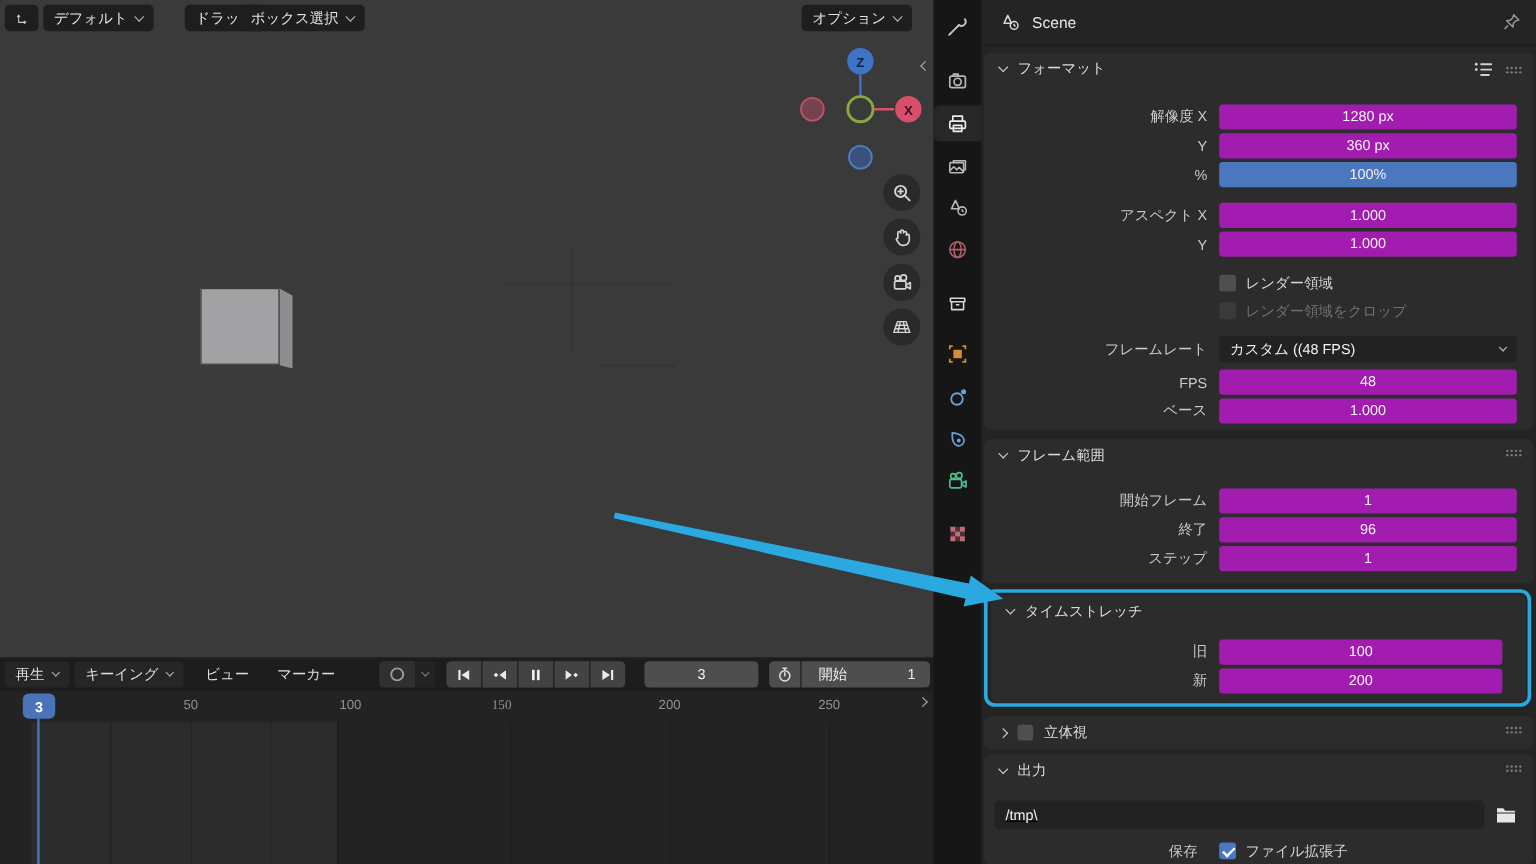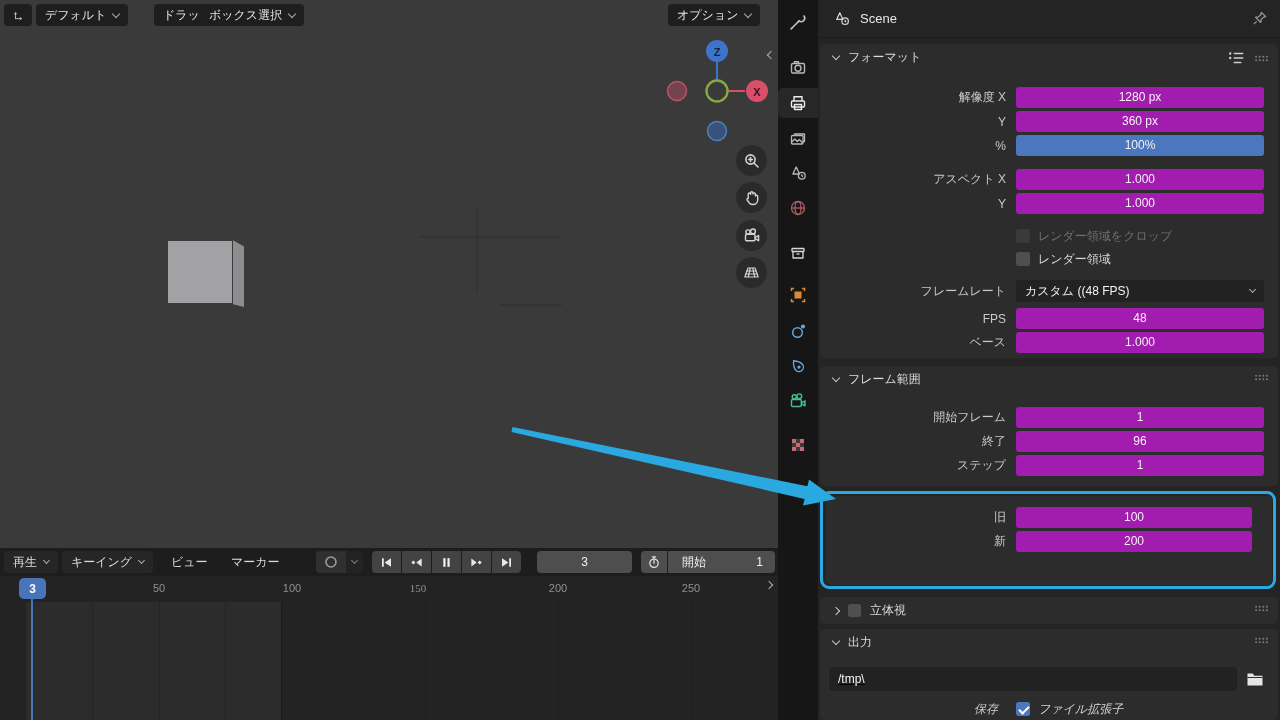"レンダー領域をクロップ" div.prow-check { order: before "レンダー領域" -> after "レンダー領域" }
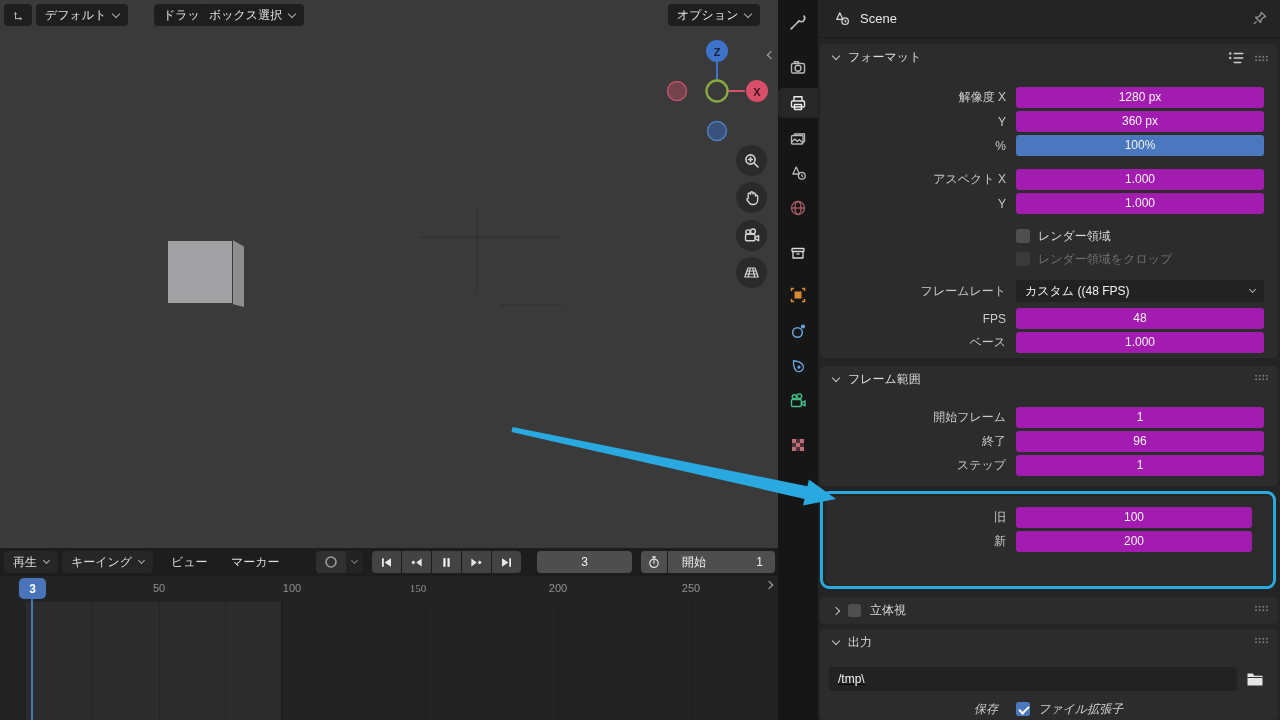"タイムストレッチ" div.sec-head { html: none -> <div> <span></span> <span>タイムストレッチ</span> </div> }
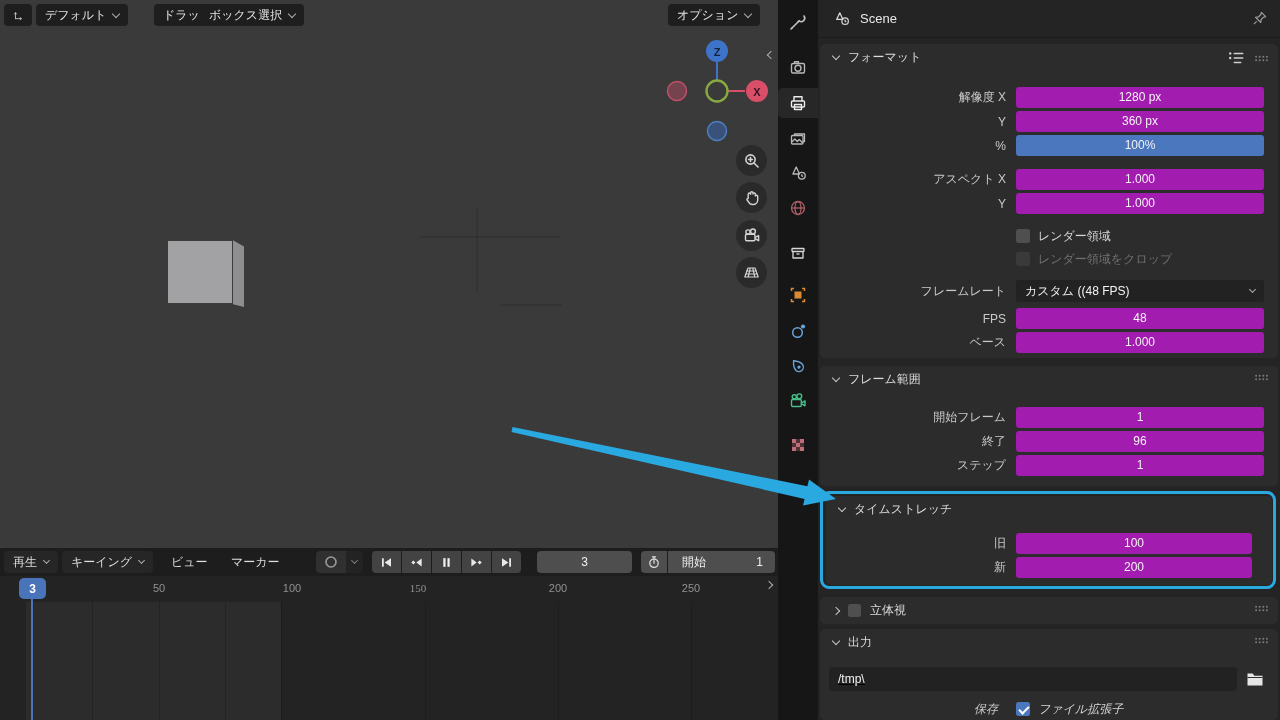"保存" div.prow-check { font-style: italic -> none }
